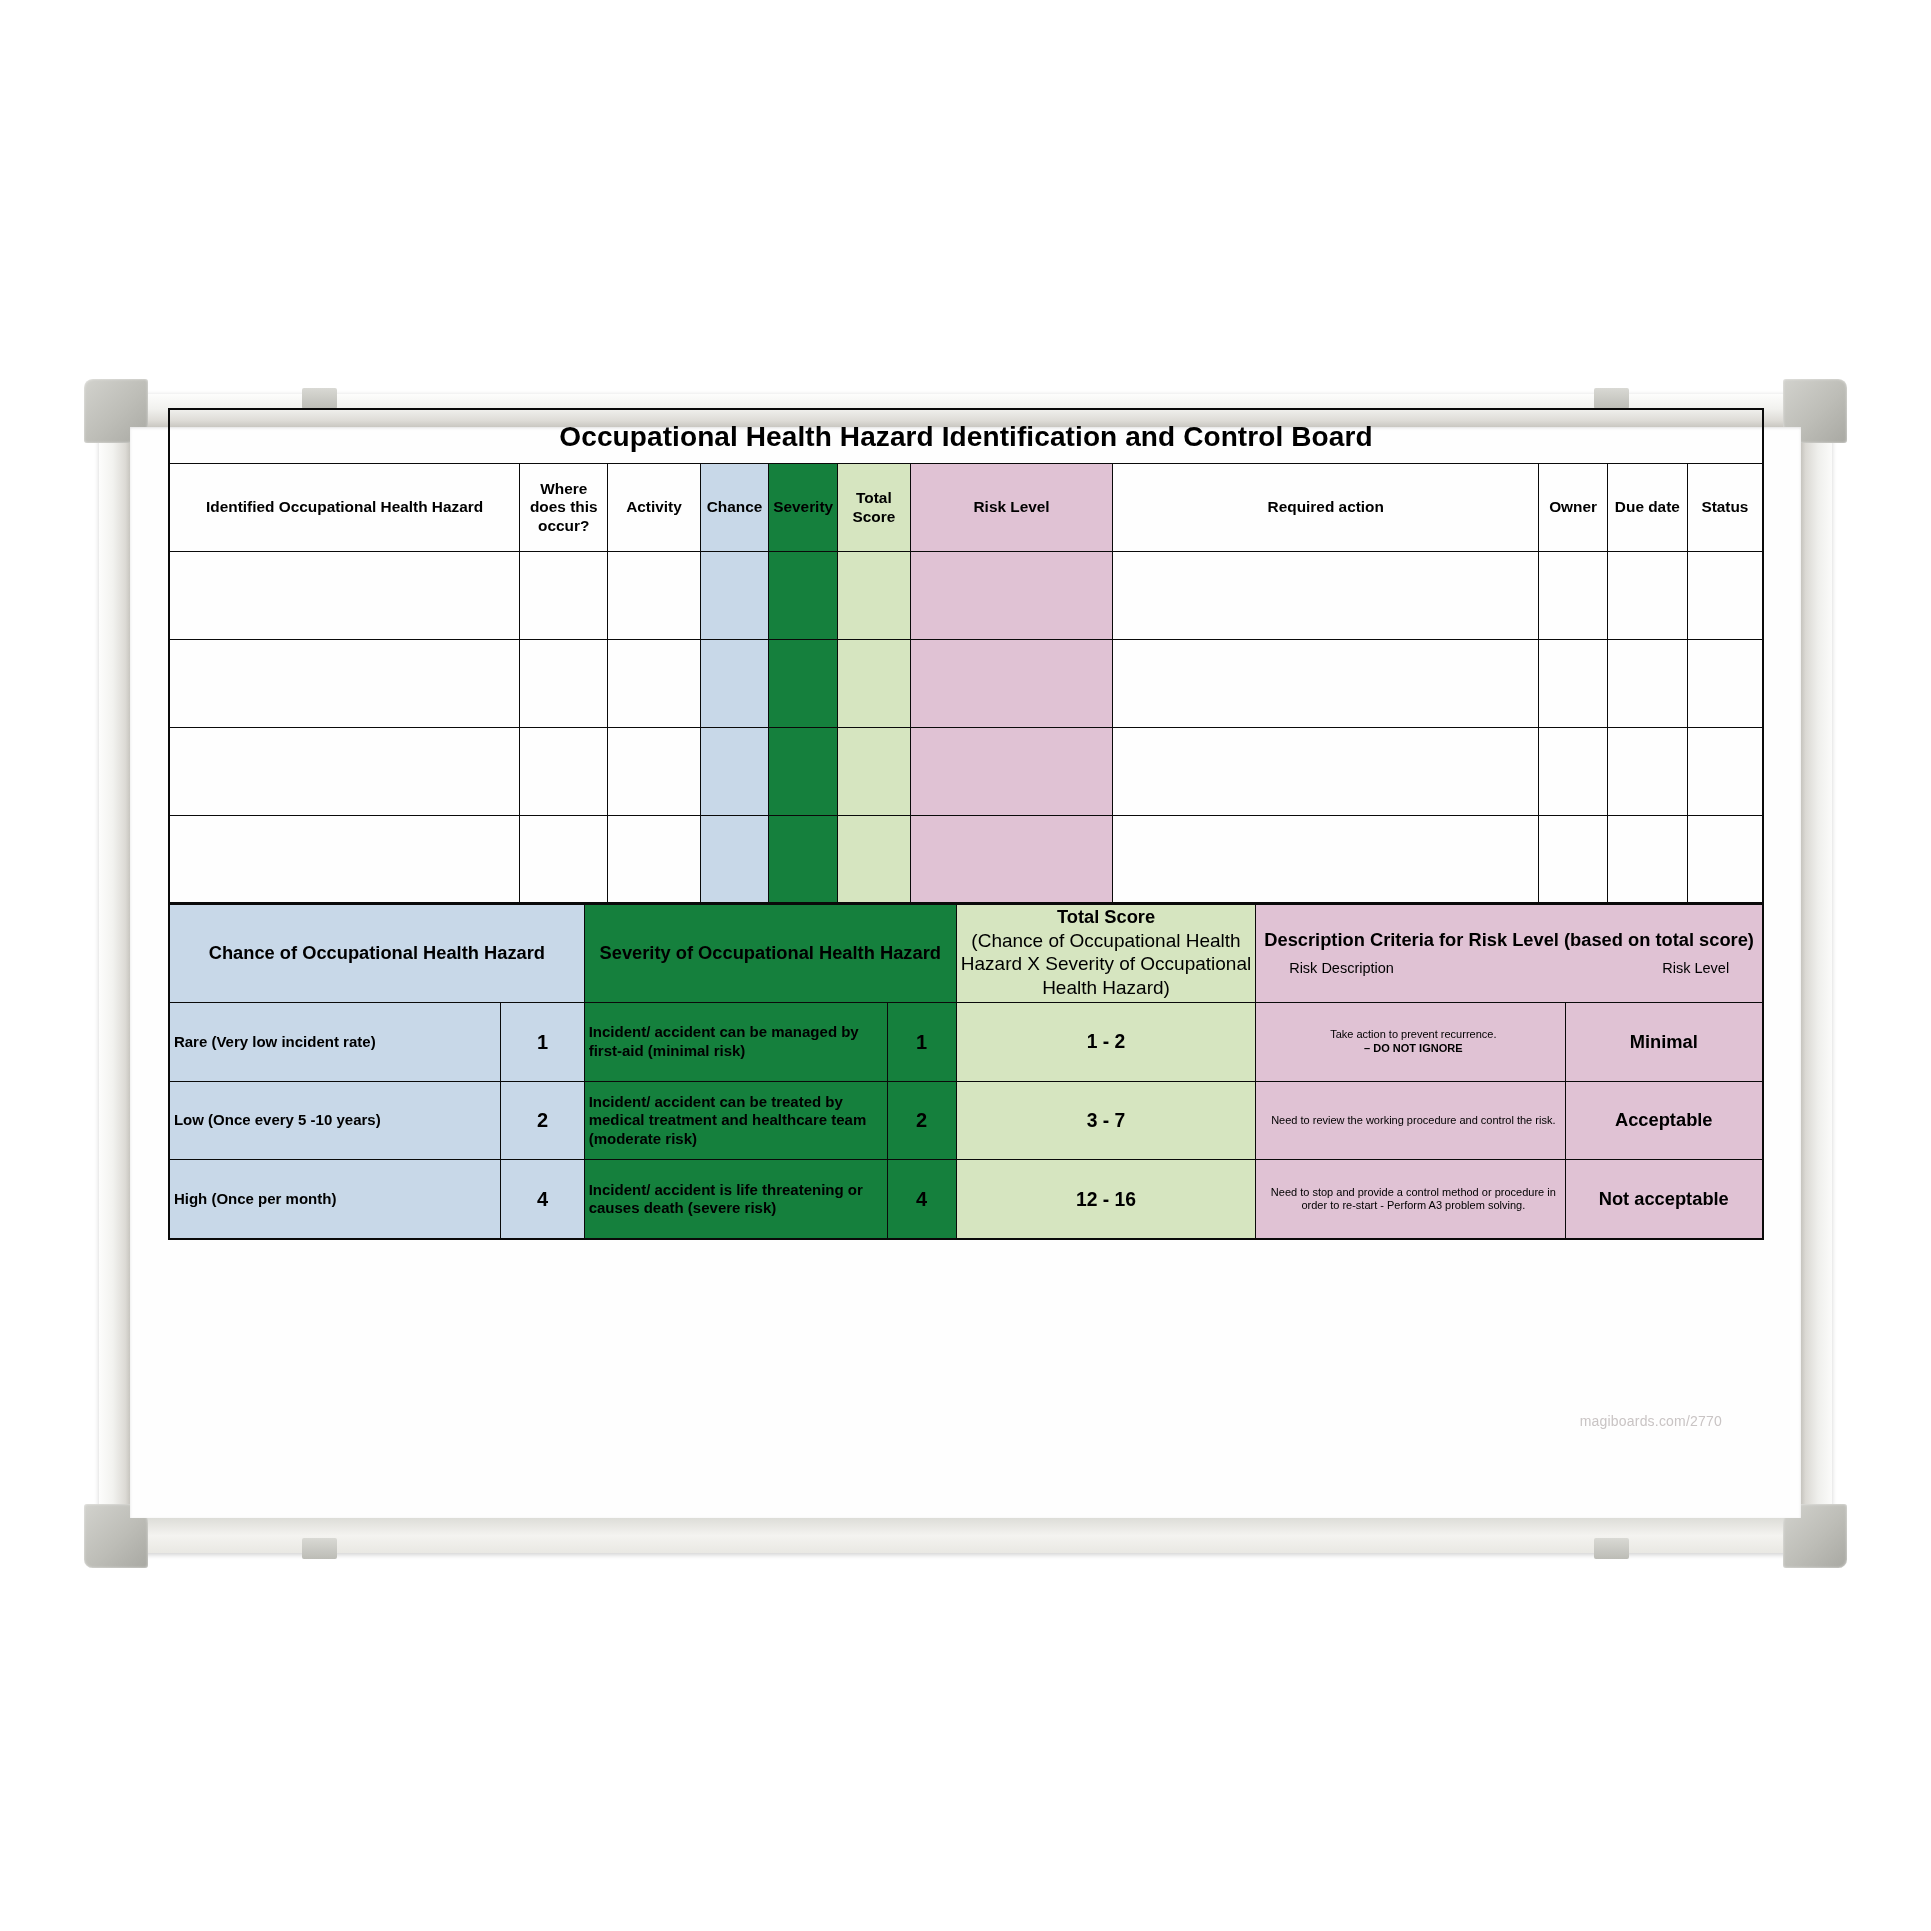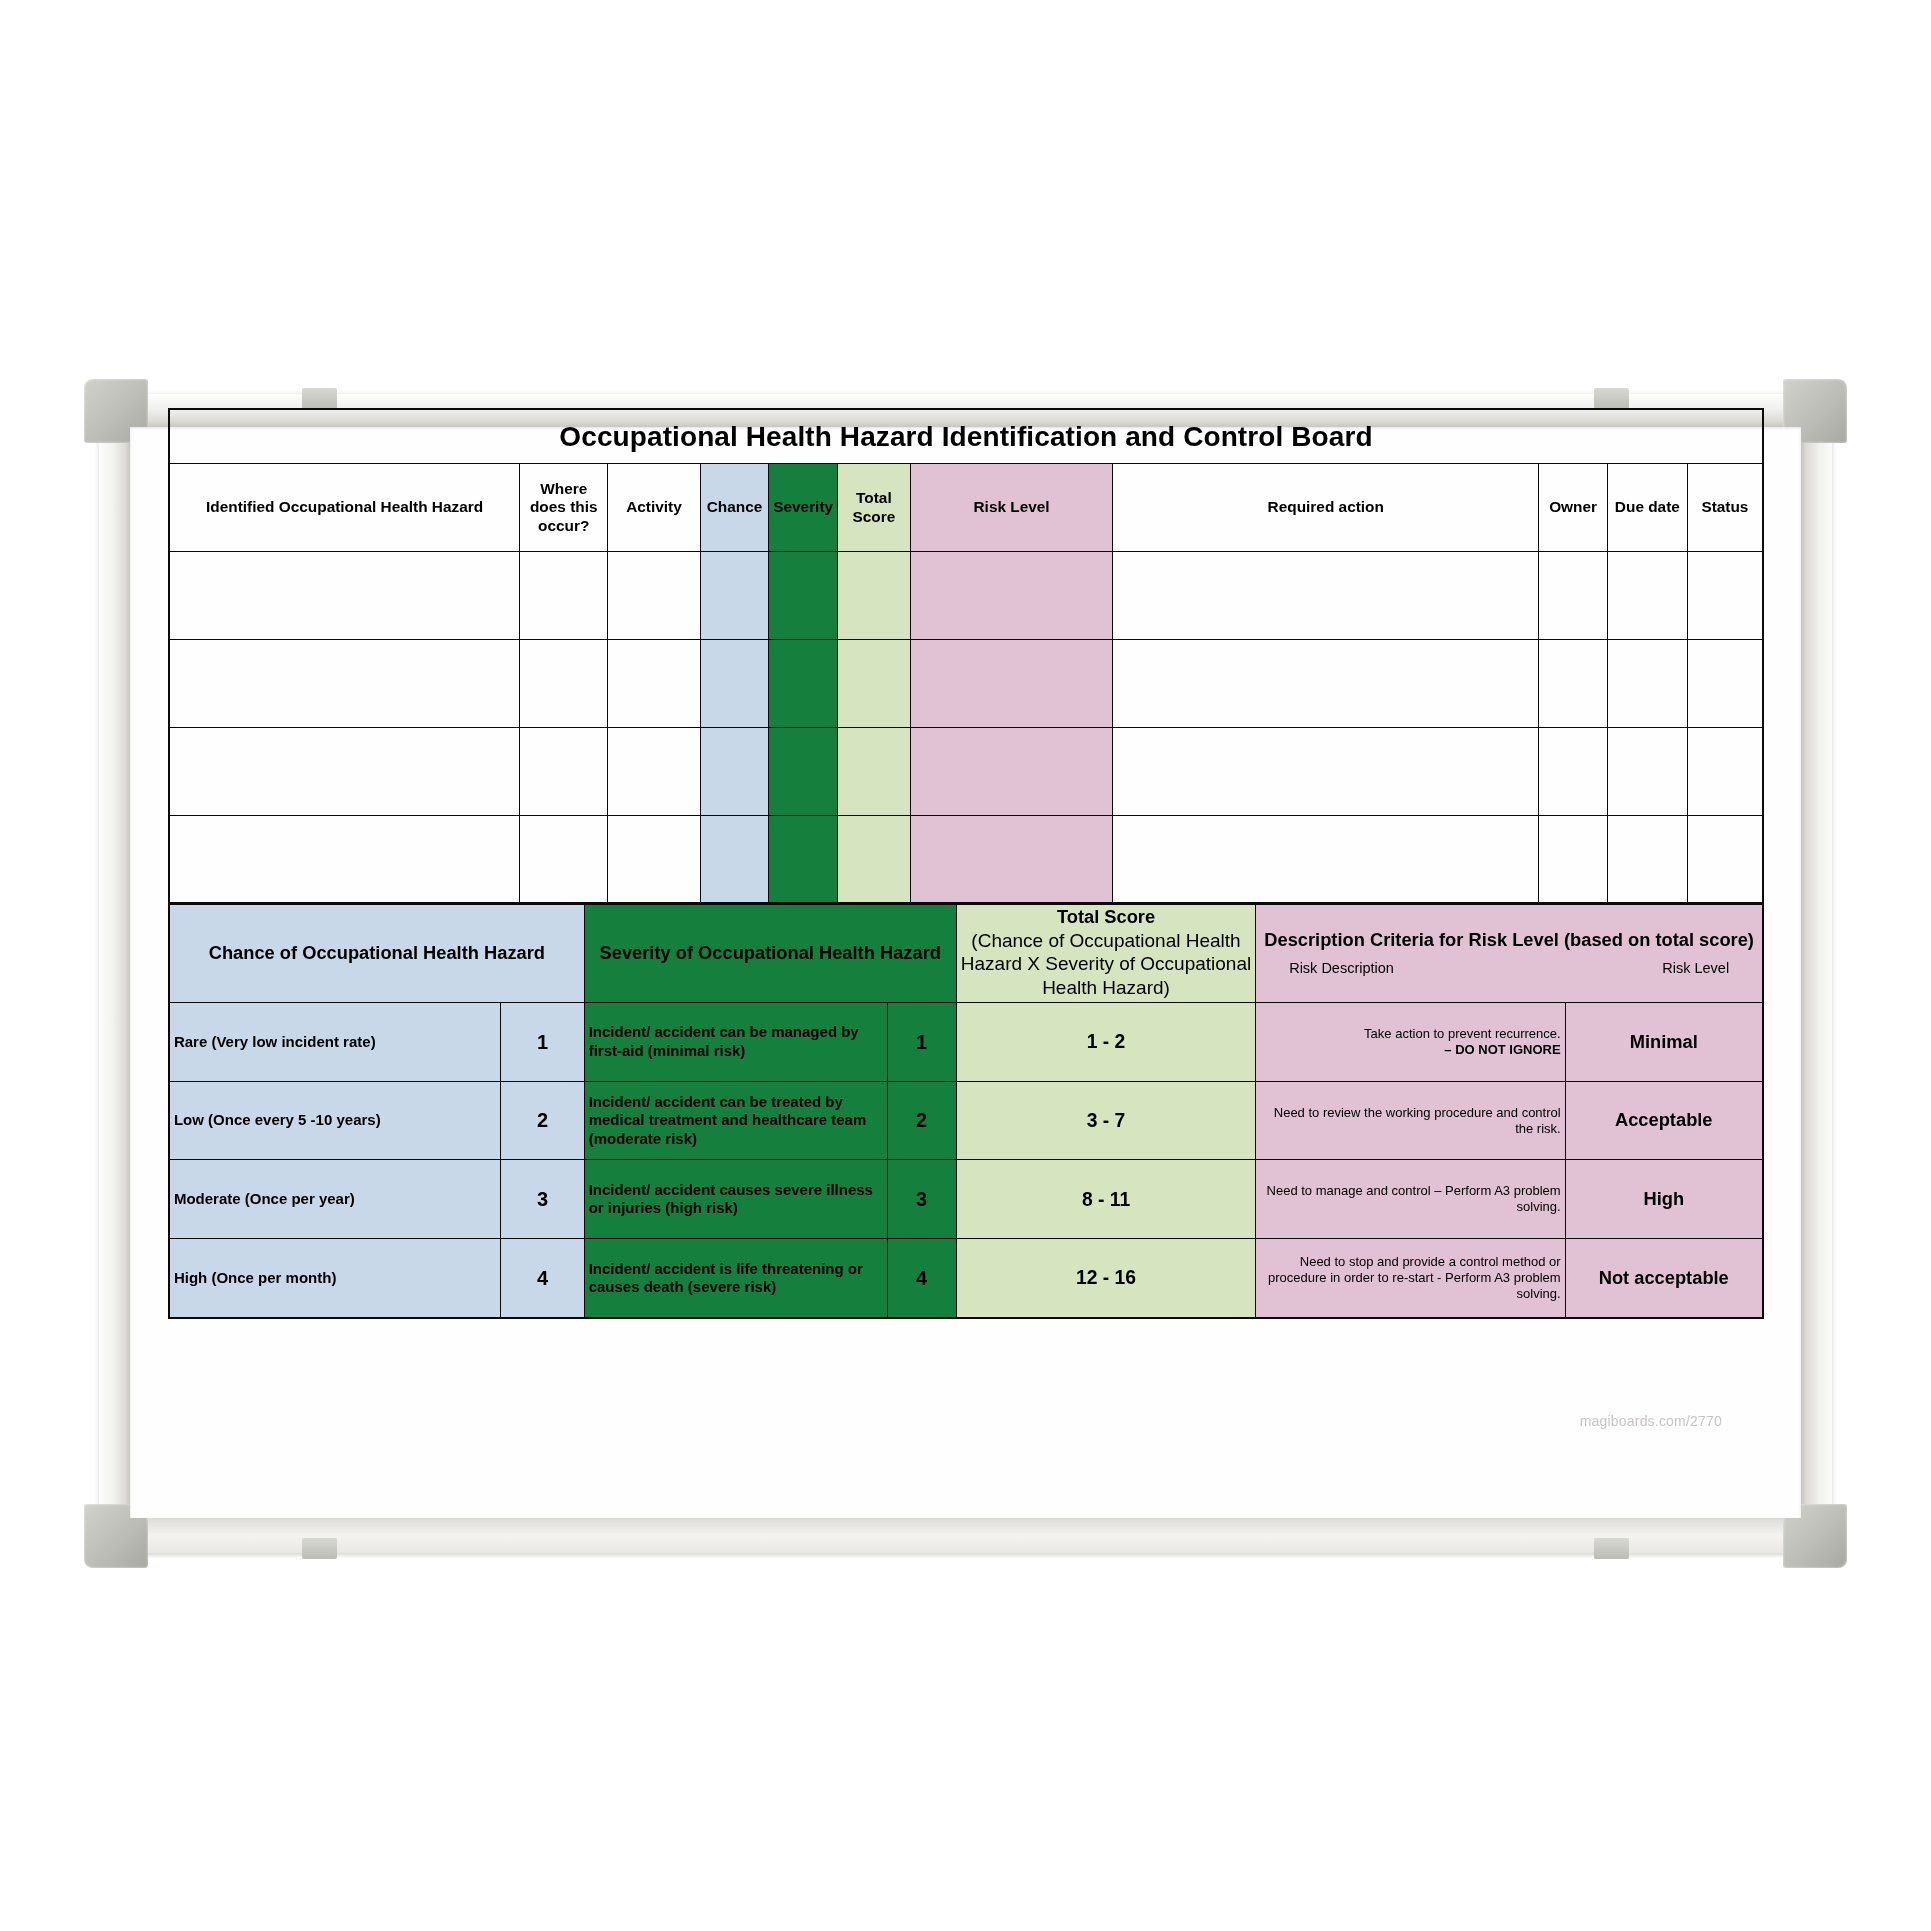"Take action to prevent recurrence." .desc { font-size: 13px -> 11px; text-align: right -> center }
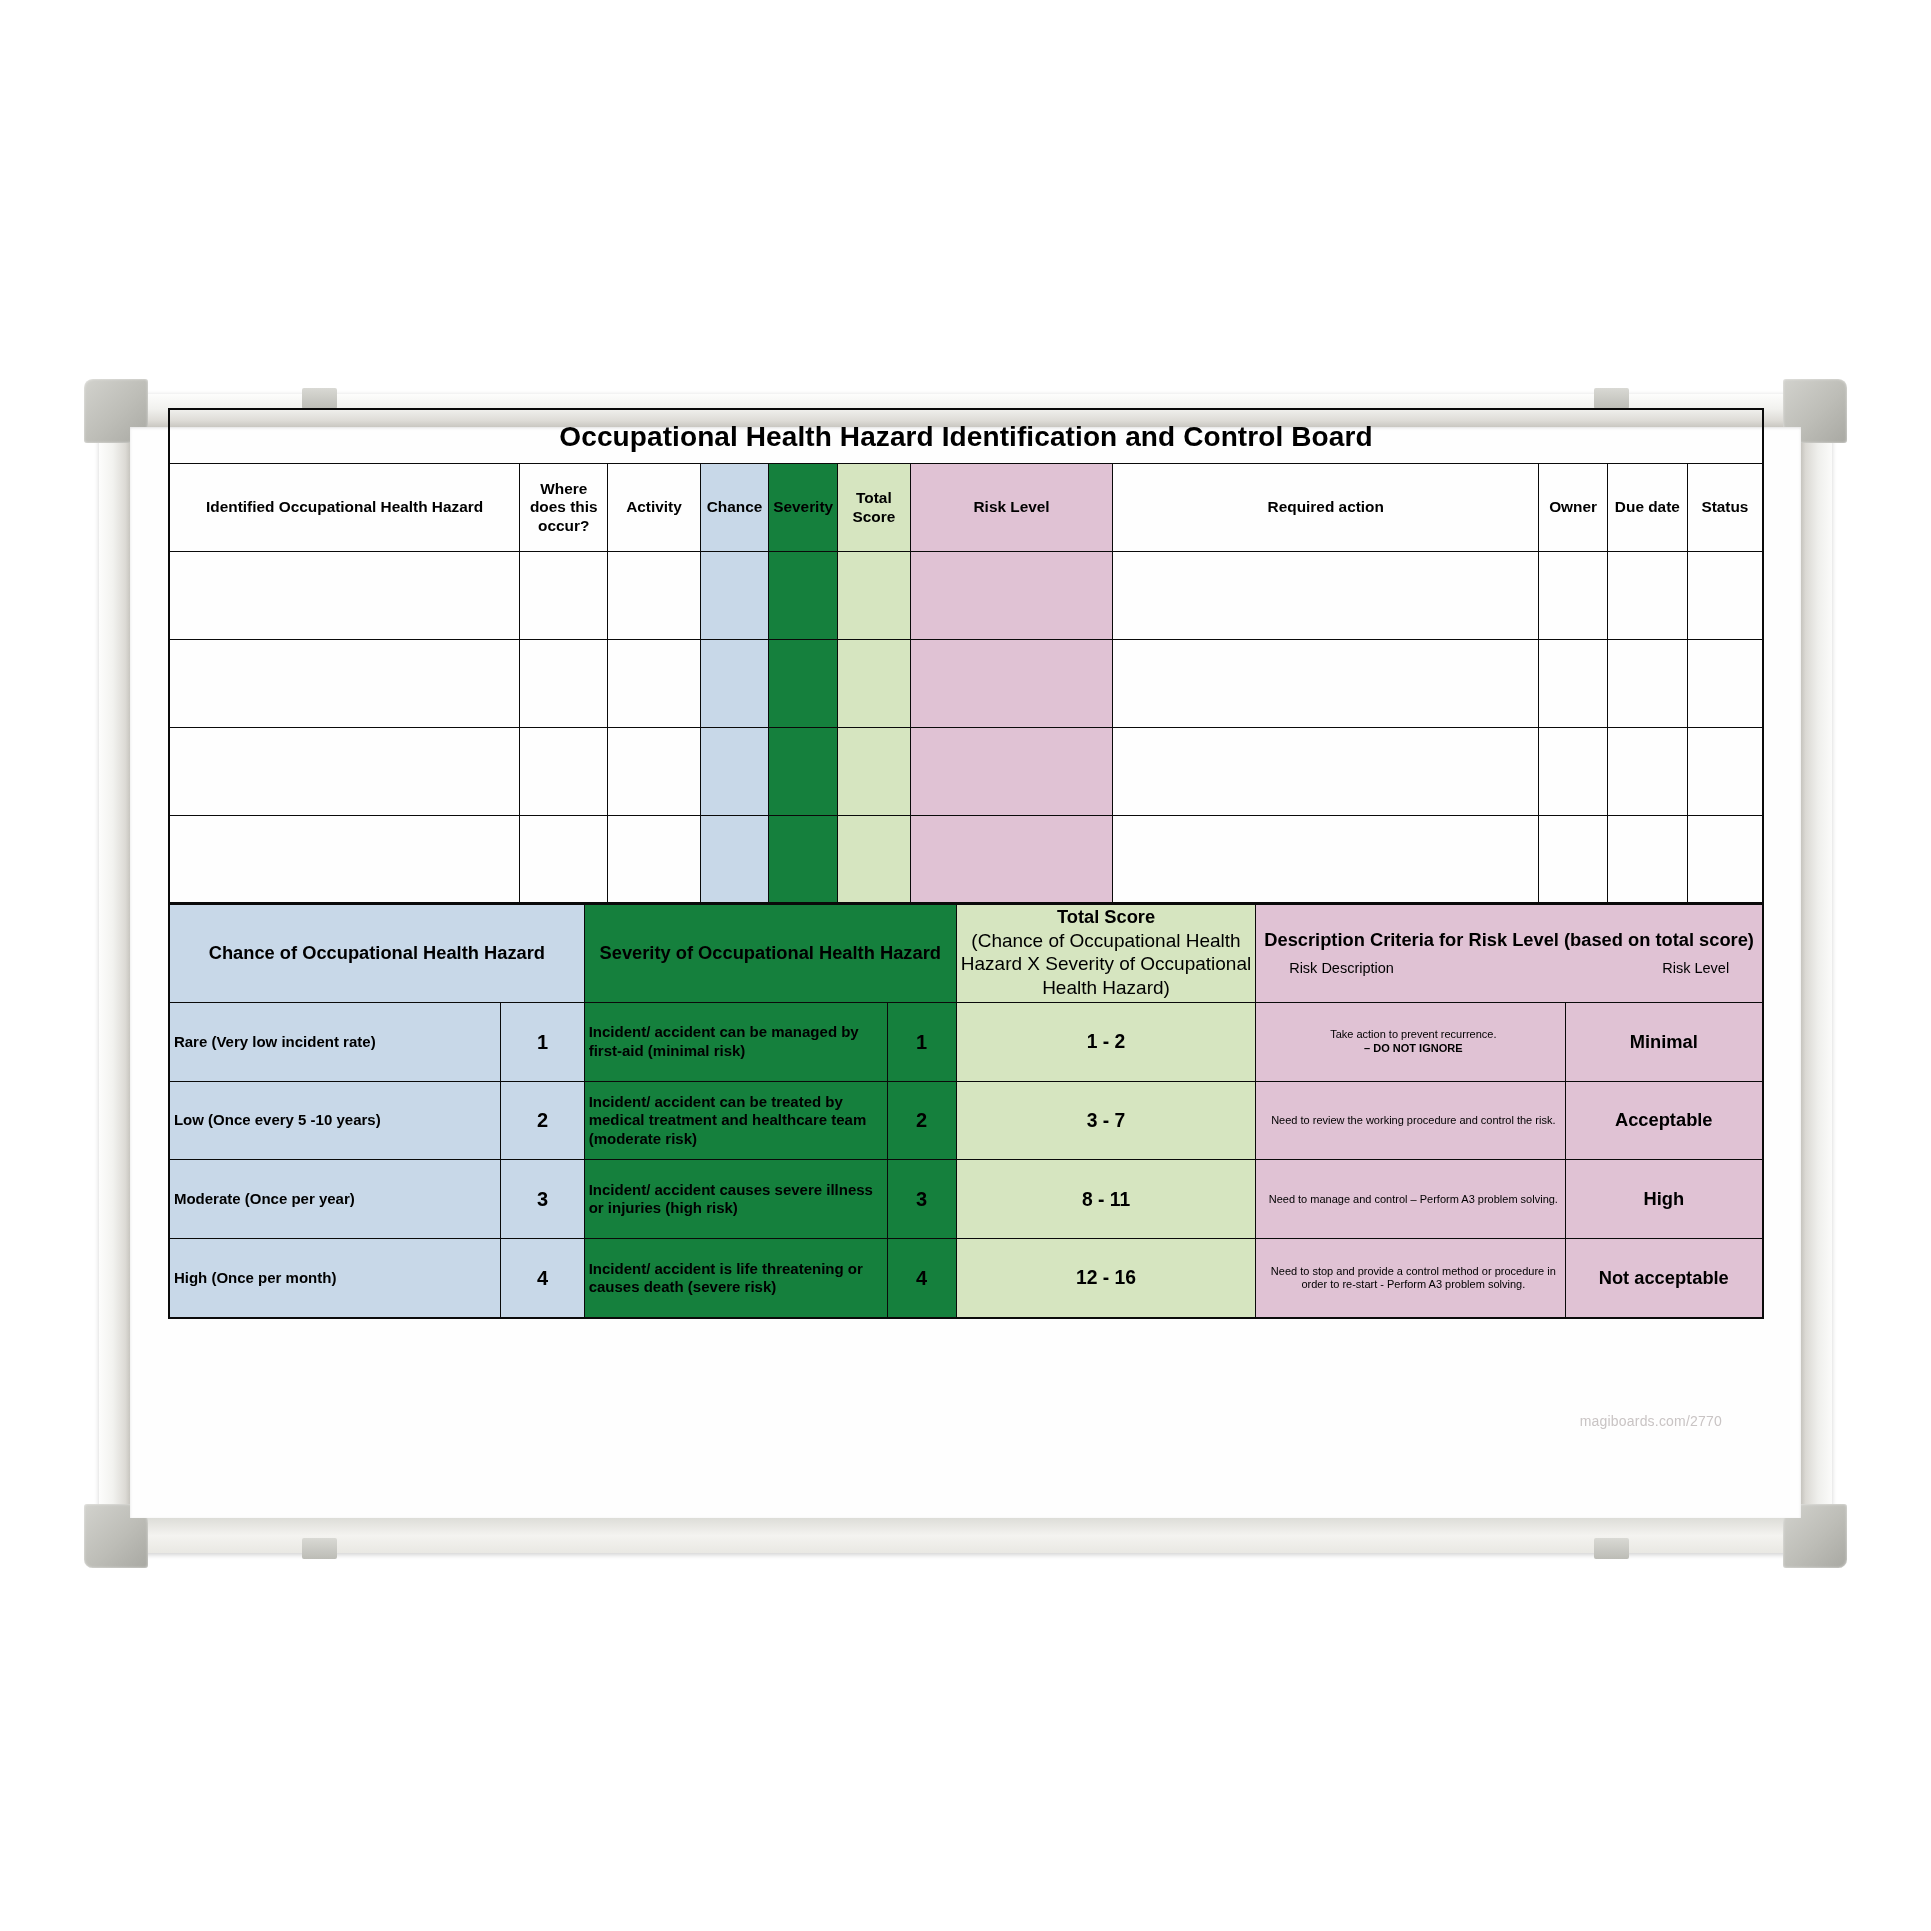"Moderate (Once per year)" tr.lr { html: <tr> <td>Moderate (Once per year)</td> <td>3</td> <td>Incident/ accident causes severe illness or injuries (high risk)</td> <td>3</td> <td>8 - 11</td> <td> Need to manage and control – Perform A3 problem solving.</td> <td>High</td> </tr> -> none }
